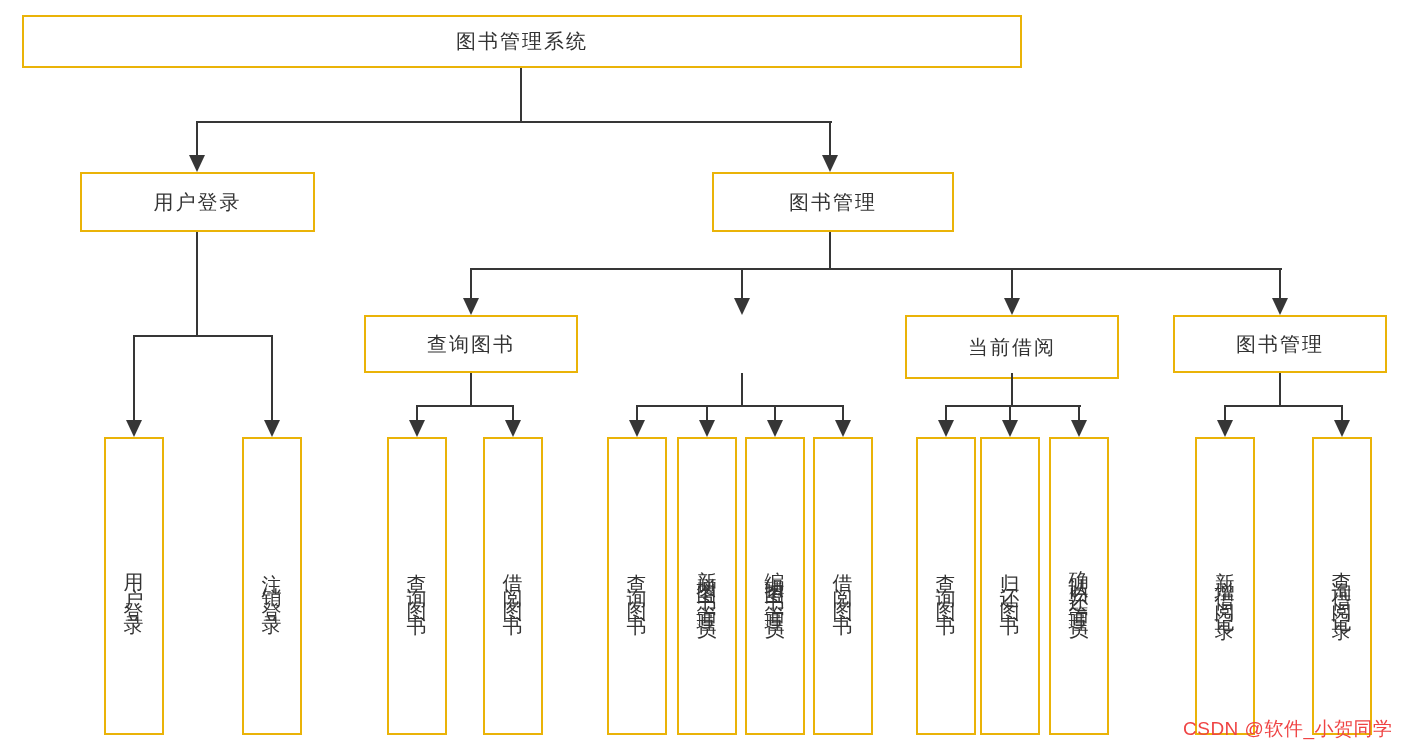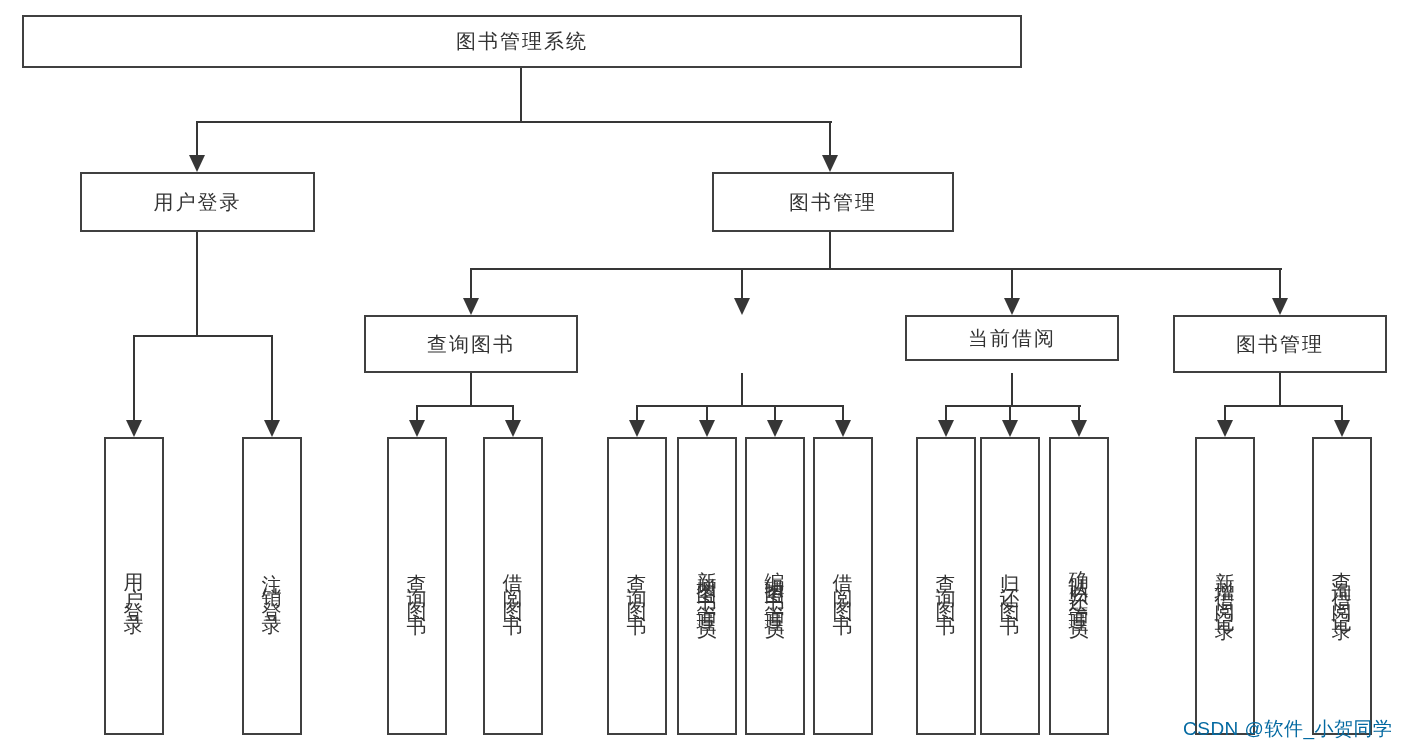"图书管理系统" .box { border: 2px solid #404040 -> 2px solid #eab308 }
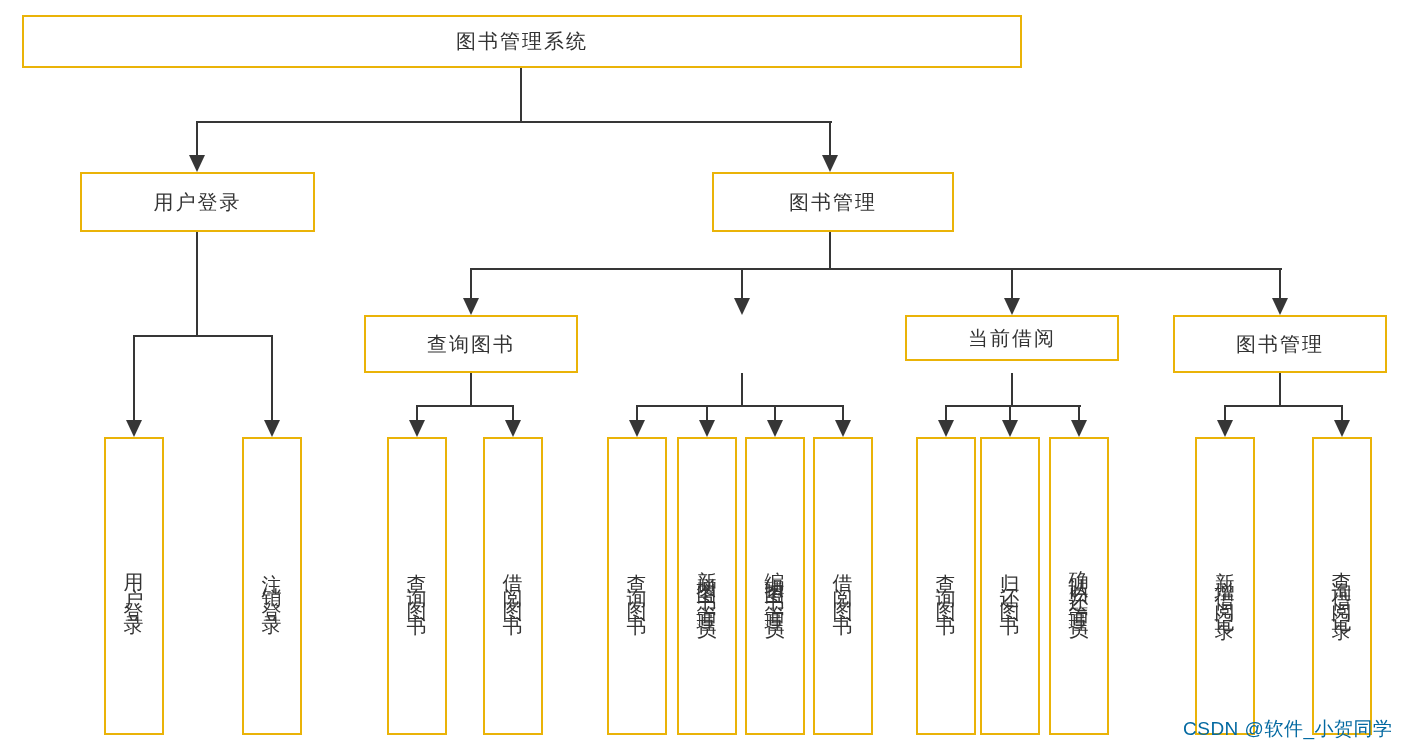"当前借阅" div.box { height: 46px -> 64px }
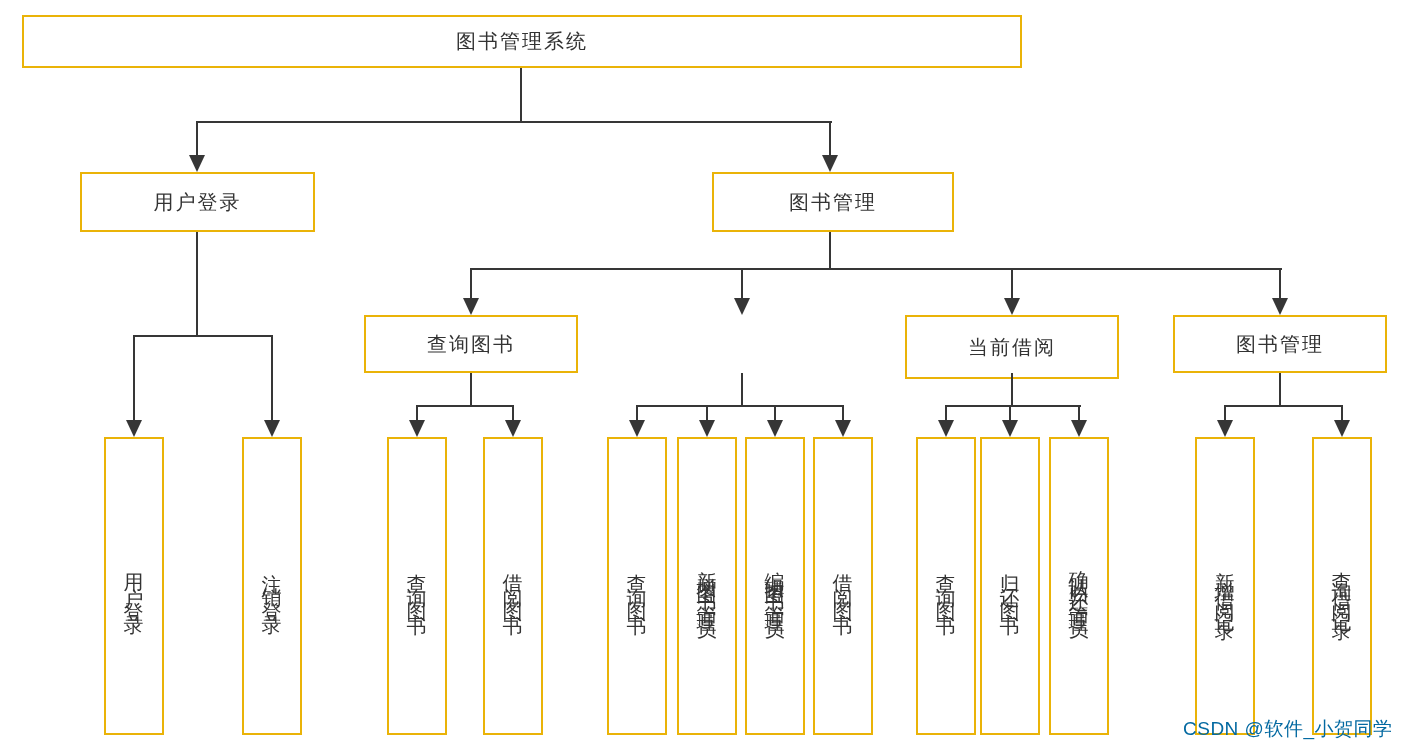"CSDN @软件_小贺同学" .watermark { color: #0369a1 -> #ef4444 }
